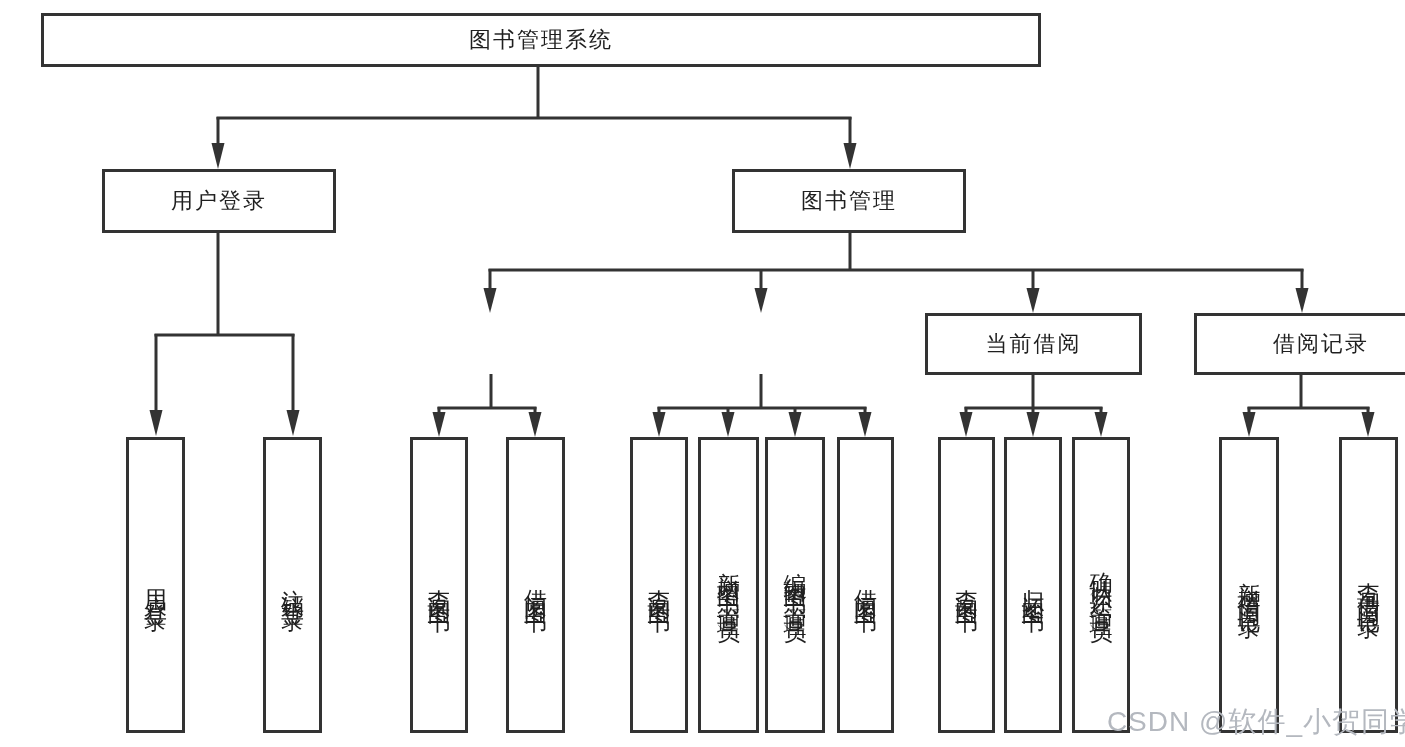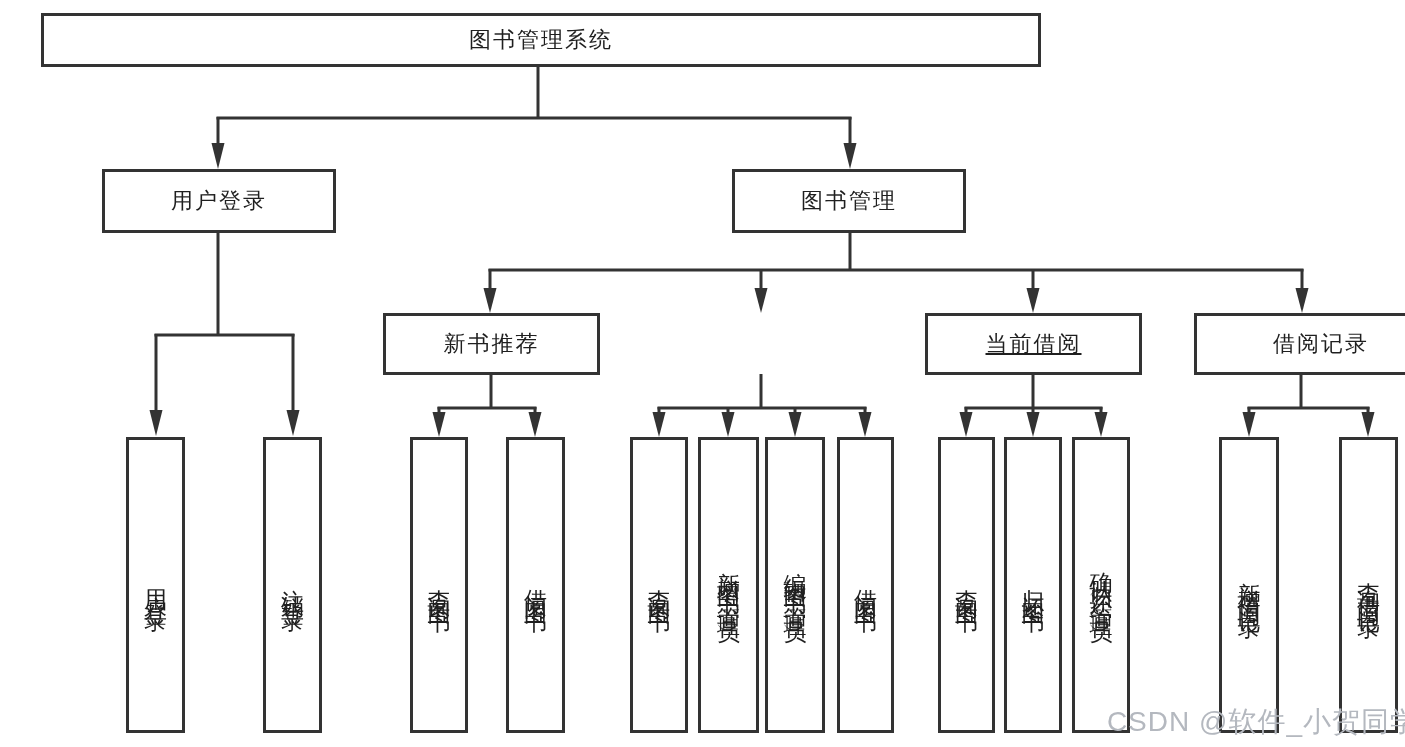"新书推荐" div.node { html: <div> <span>新书推荐</span> </div> -> none }
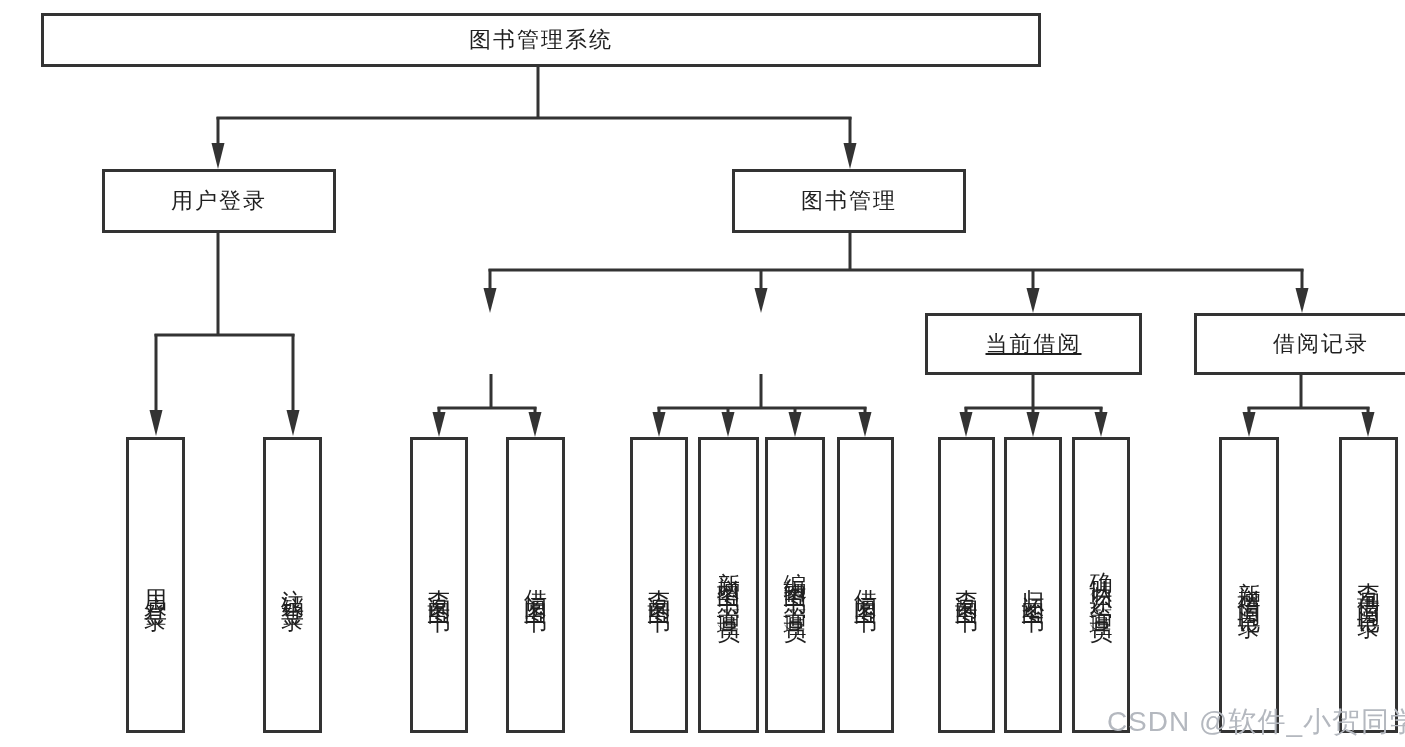"当前借阅" div.node { text-decoration: underline -> none }
